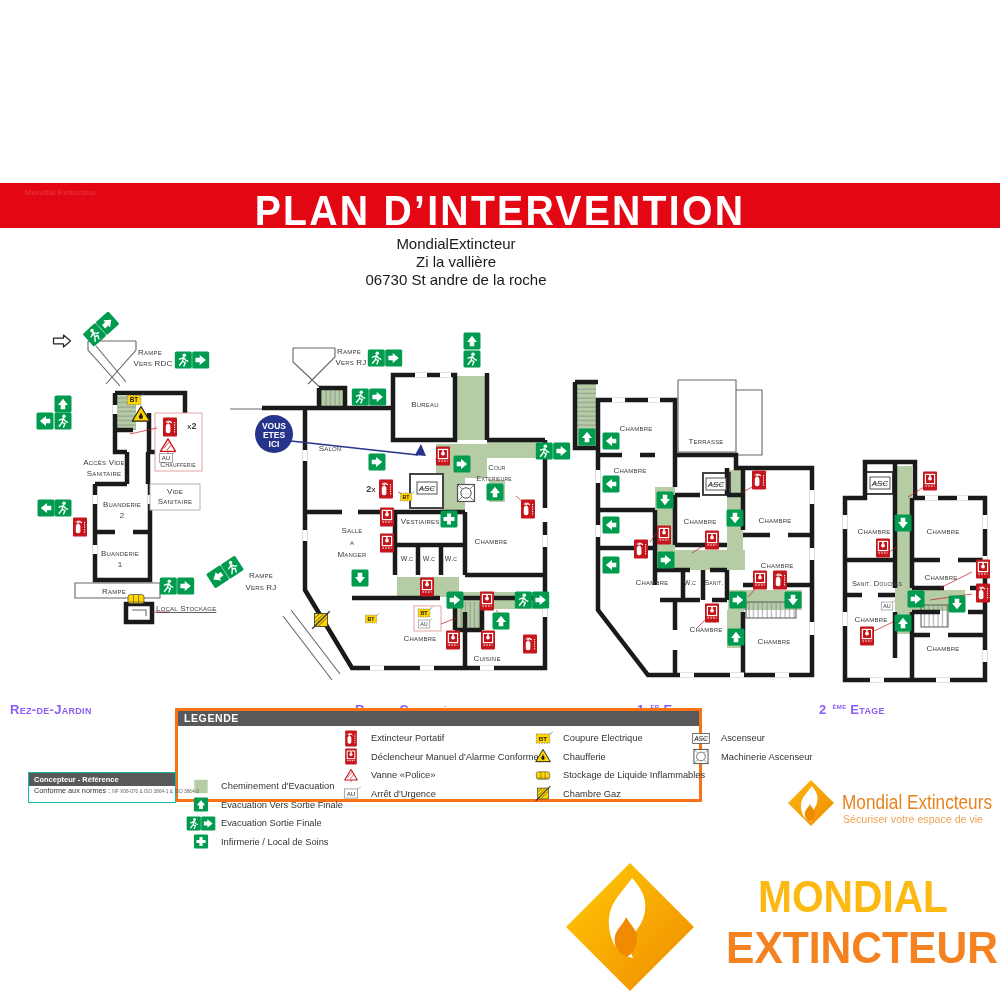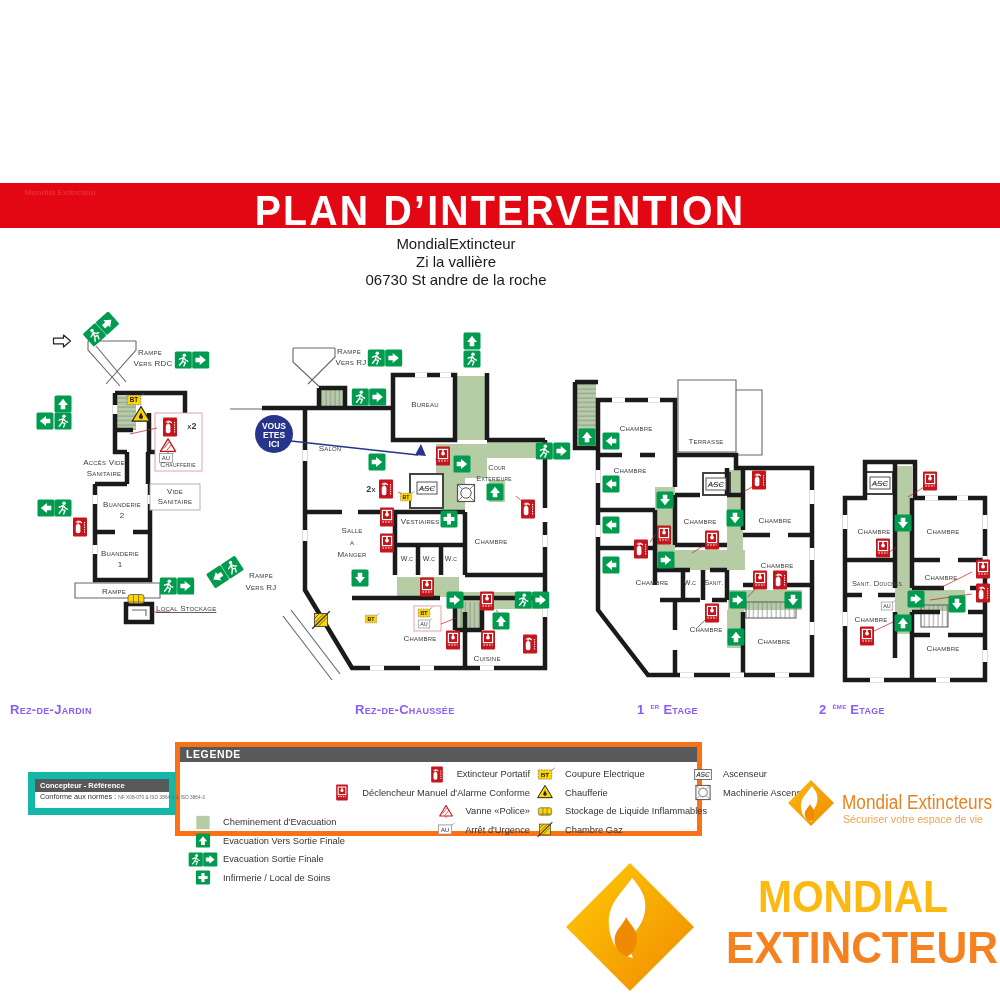"LEGENDE" .legend { border: 5px solid #f97316 -> 3px solid #f97316; top: 742px -> 708px }
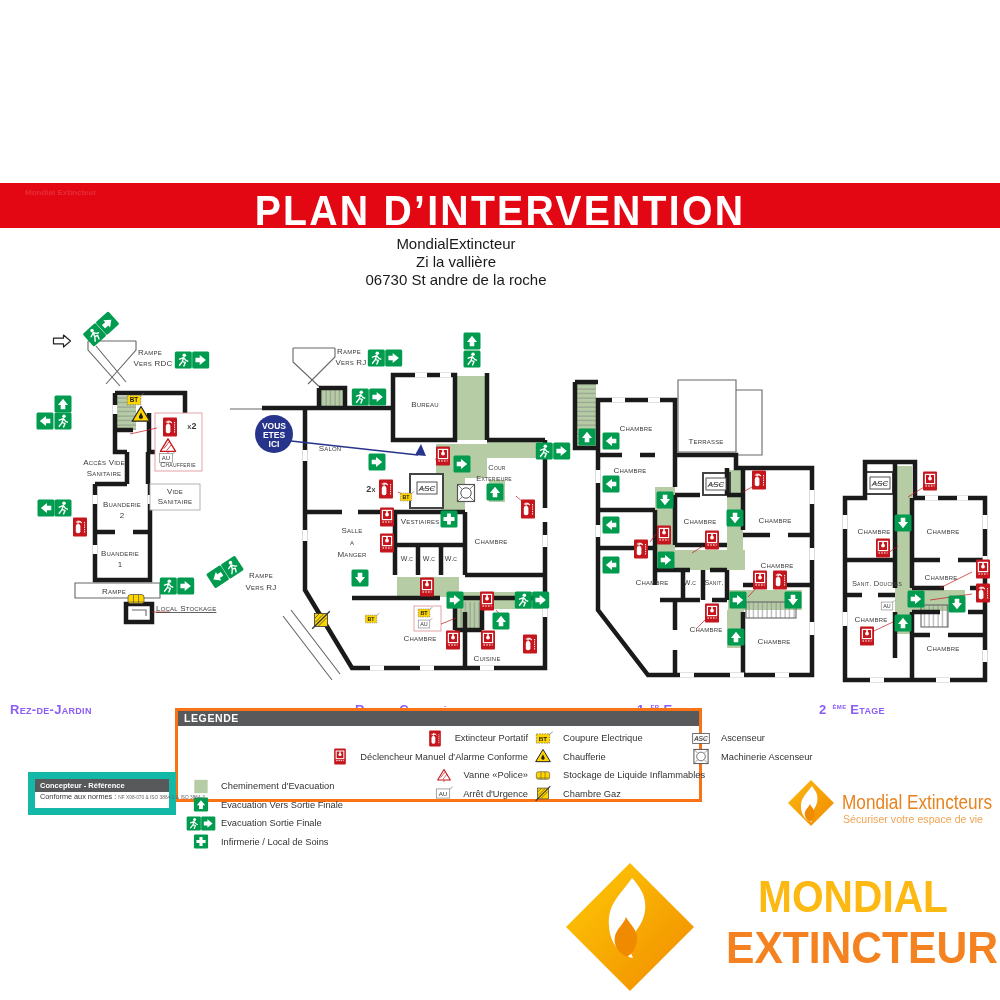"Extincteur Portatif" .c1 { align-items: flex-end -> none }
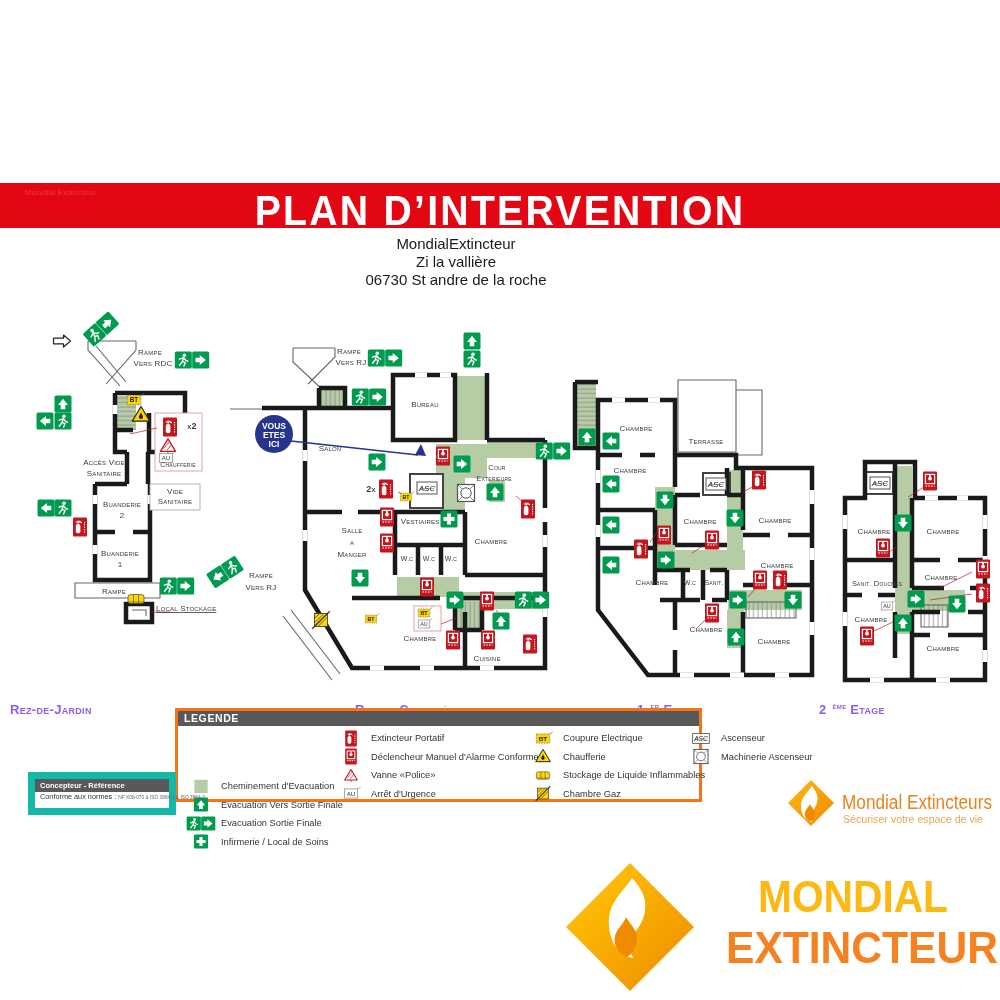"Concepteur - Référence" .refbox { border: 7px solid #14b8a6 -> 1px solid #14b8a6 }
